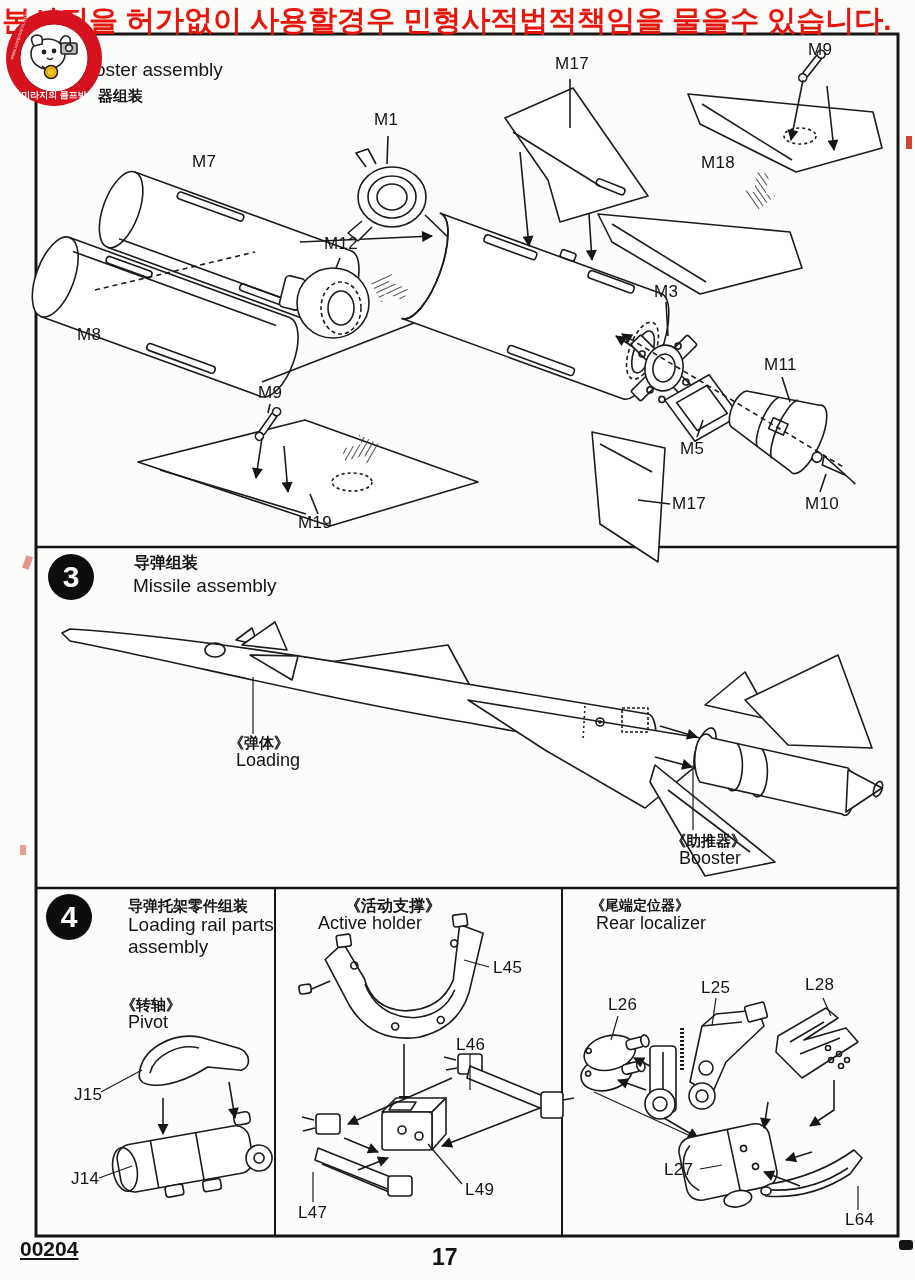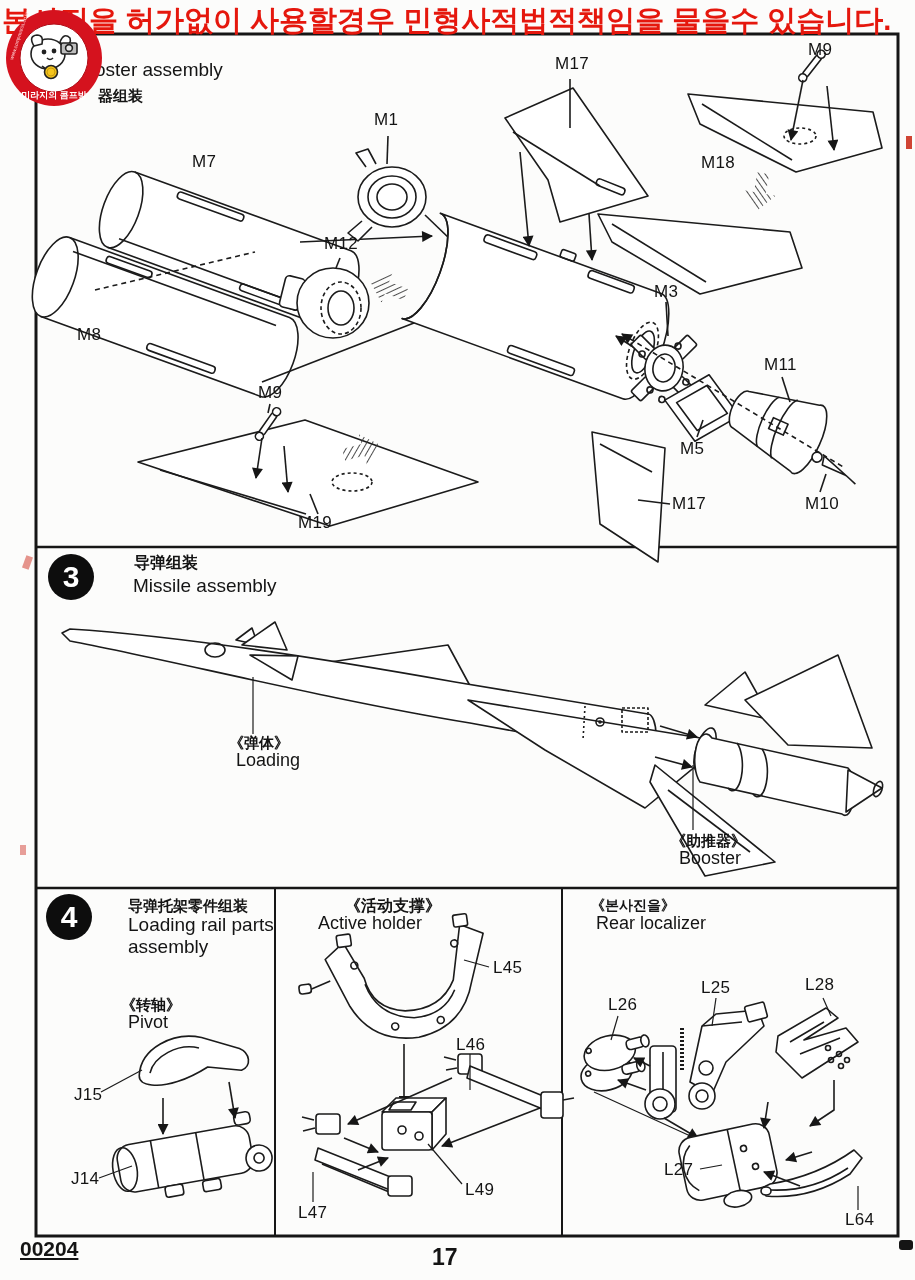"《본사진을》" div.lbl { text: 본사진을 -> 尾端定位器 }
